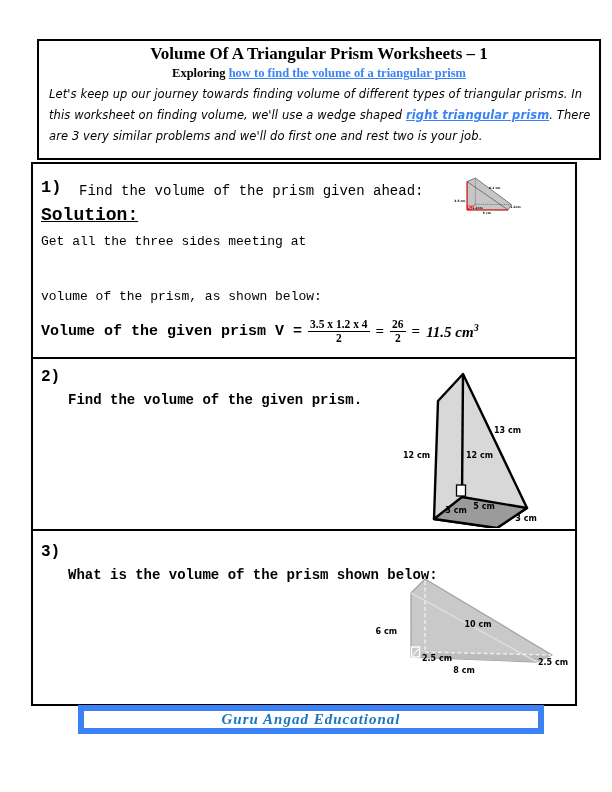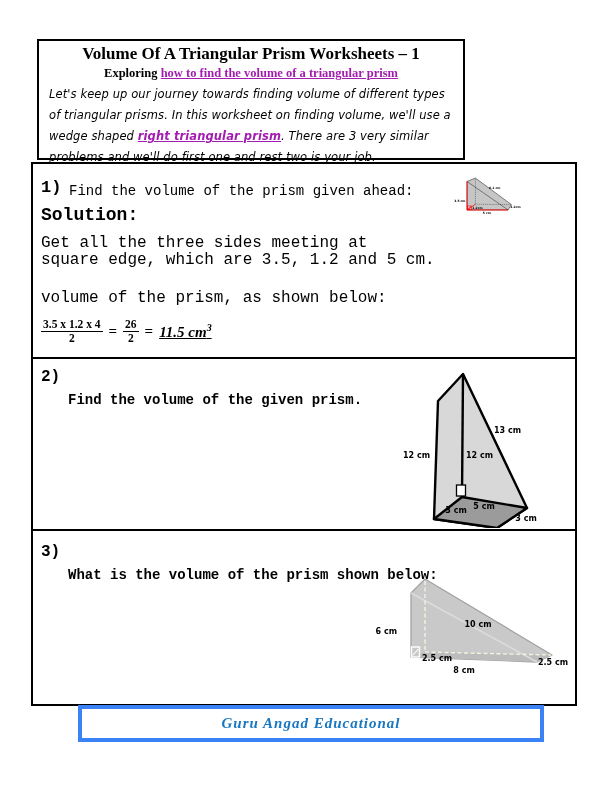"Volume Of A Triangular Prism" .header-box { width: 428px -> 564px }
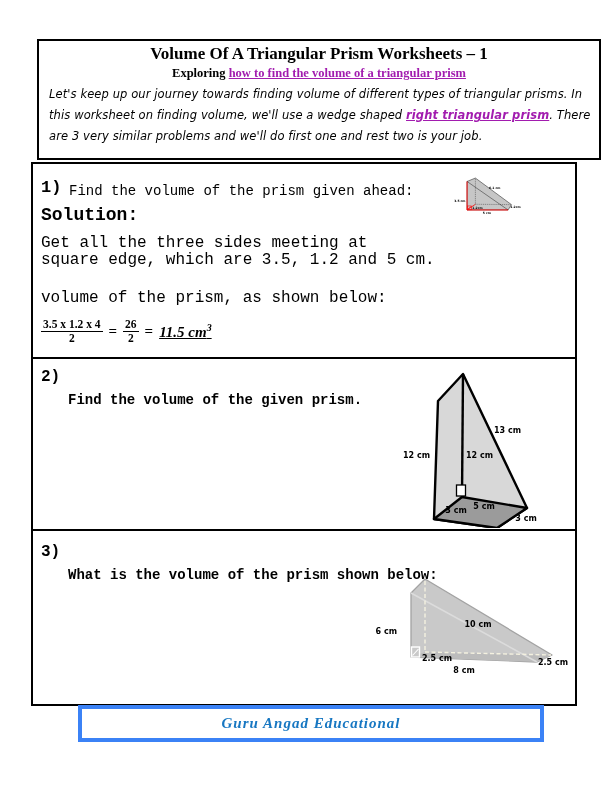"how to find the volume" .link { color: #a21caf -> #3b82f6 }
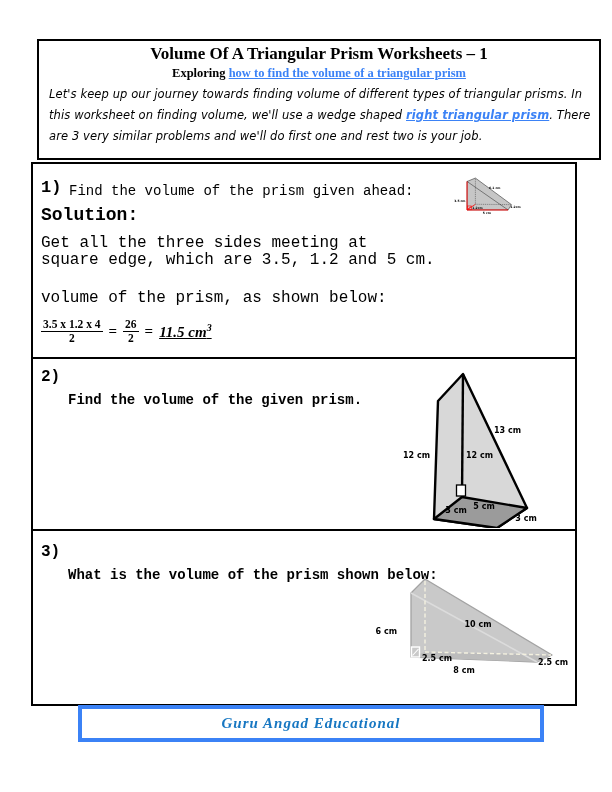"Find the volume of the prism" div.abs { left: 36px -> 46px }
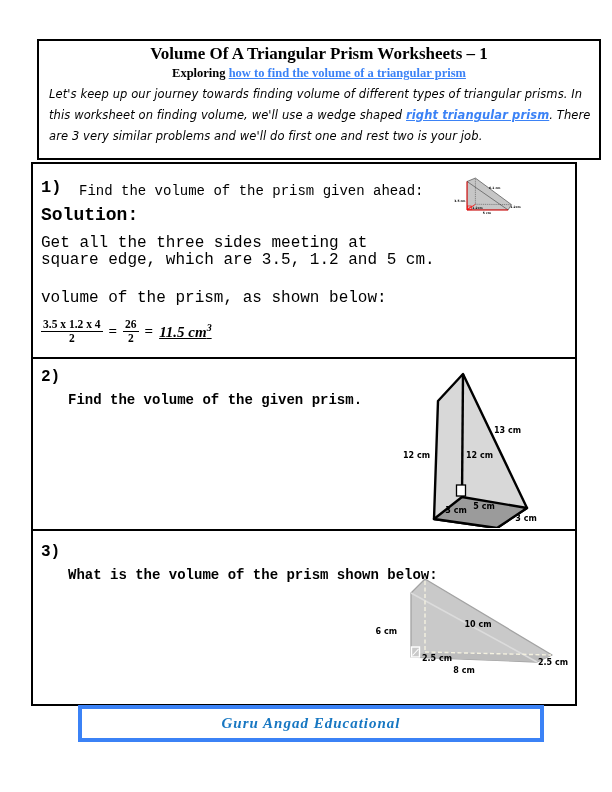"Solution:" .solution { text-decoration: none -> underline }
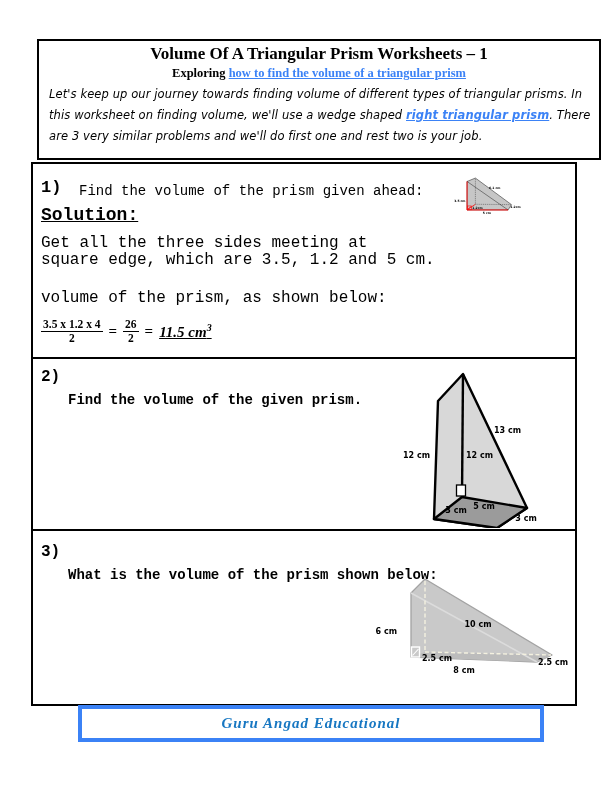"Get all the three sides" .mono { font-size: 16px -> 13px }
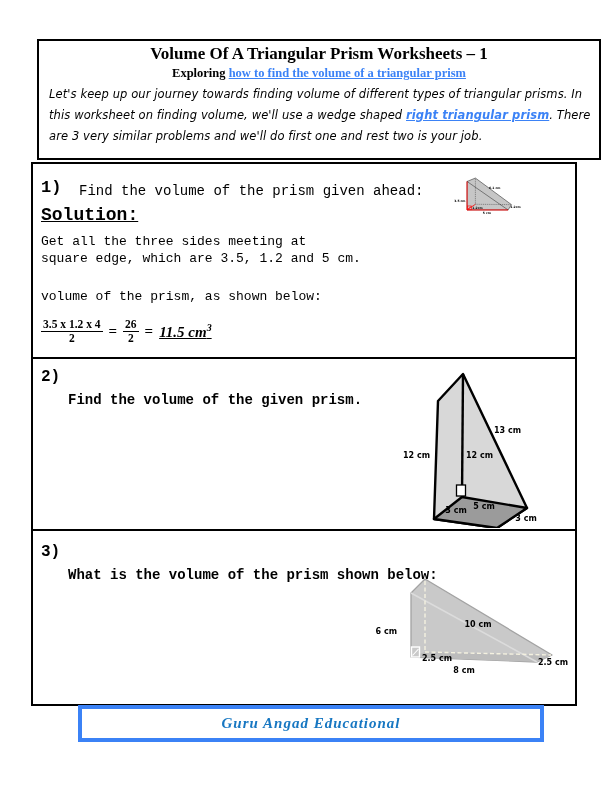"square edge, which are 3.5," div.abs { html: <div>square edge, which are 3.5, 1.2 and 5 cm.</div> -> none }
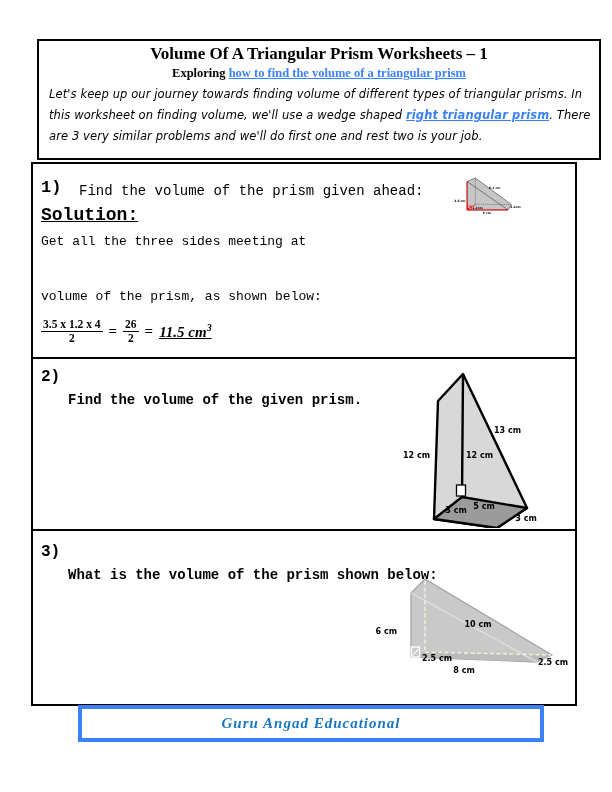"Volume of the given prism" span.f-prefix { html: none -> <span>Volume of the given prism V =</span> }
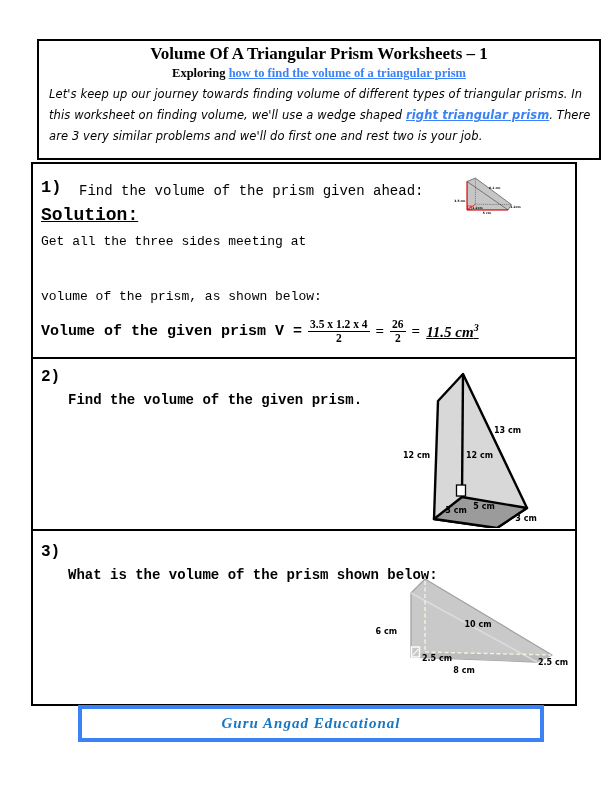"11.5 cm3" .f-result { text-decoration: underline -> none }
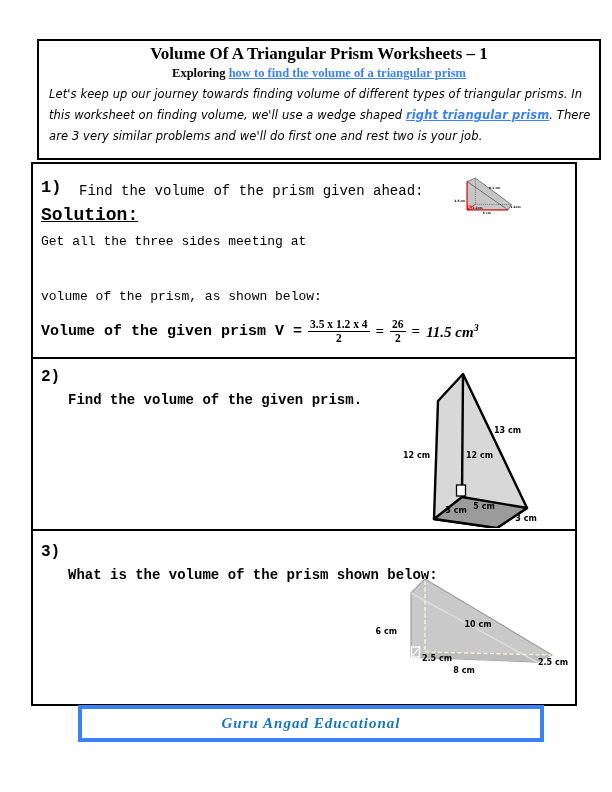"Guru Angad Educational" .footer-box { align-items: center -> none; border: 4px solid #3b82f6 -> 6px solid #3b82f6; height: 37px -> 29px }
